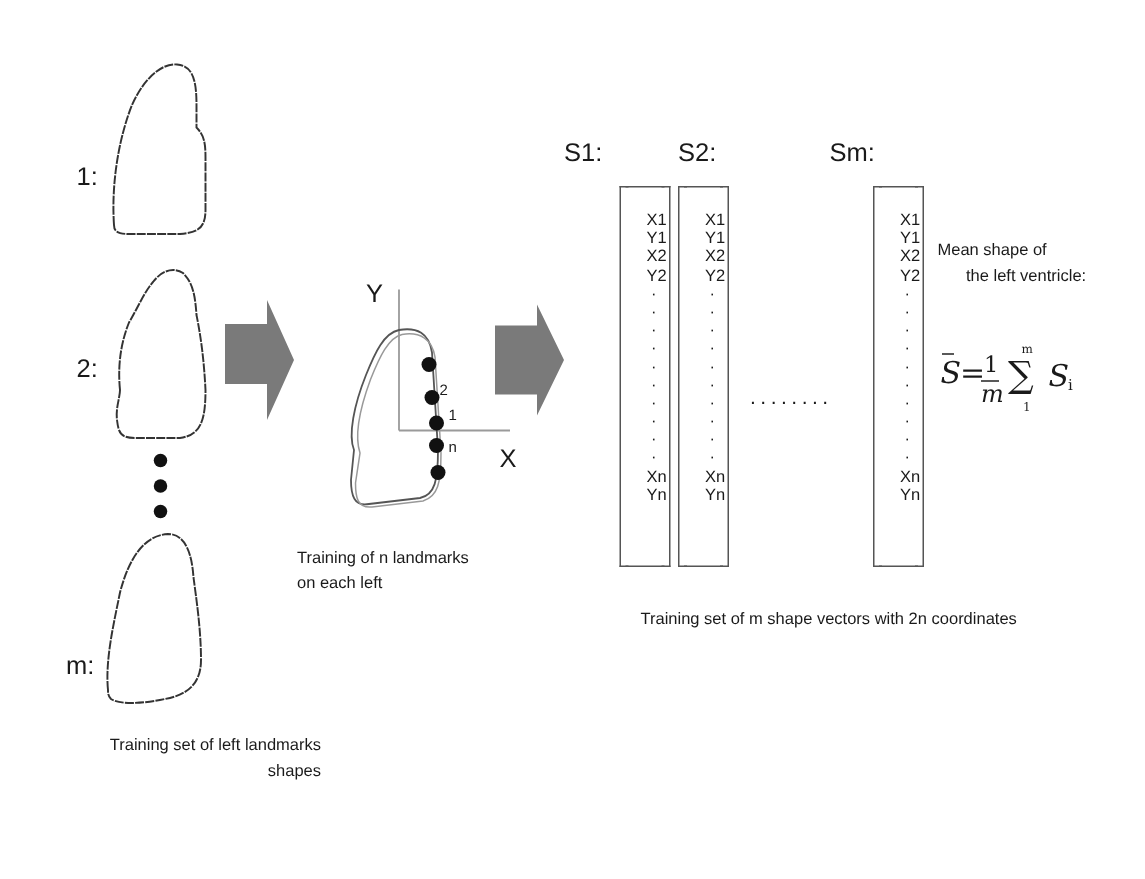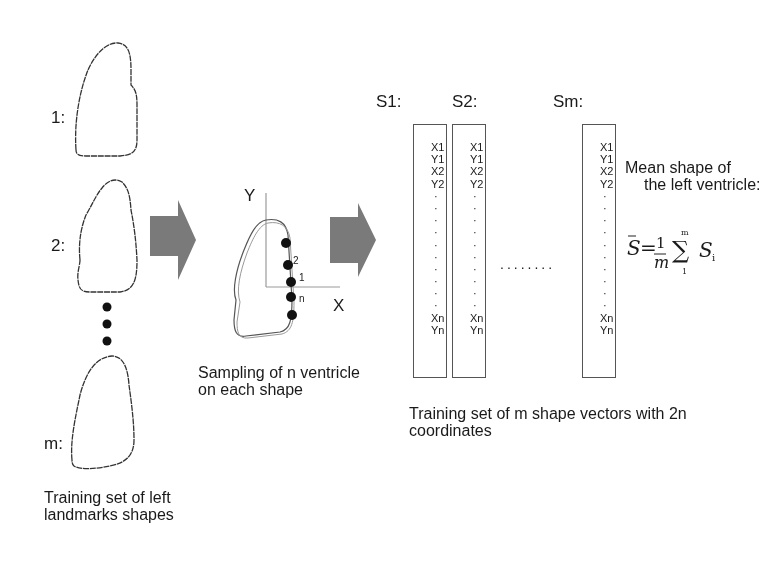"Mean shape of" .caption { font-size: 16px -> 11px; text-align: none -> right }
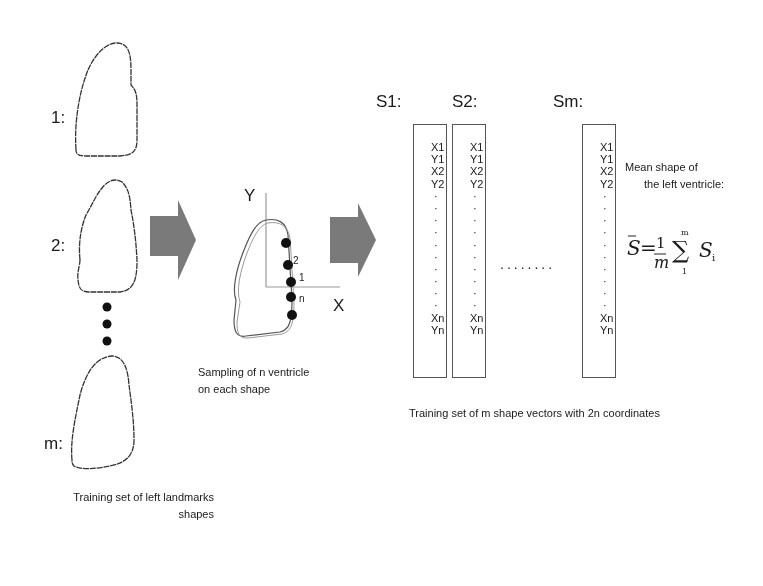"Sampling of n ventricle" div.abs { text: Sampling of n ventricle -> Training of n landmarks }
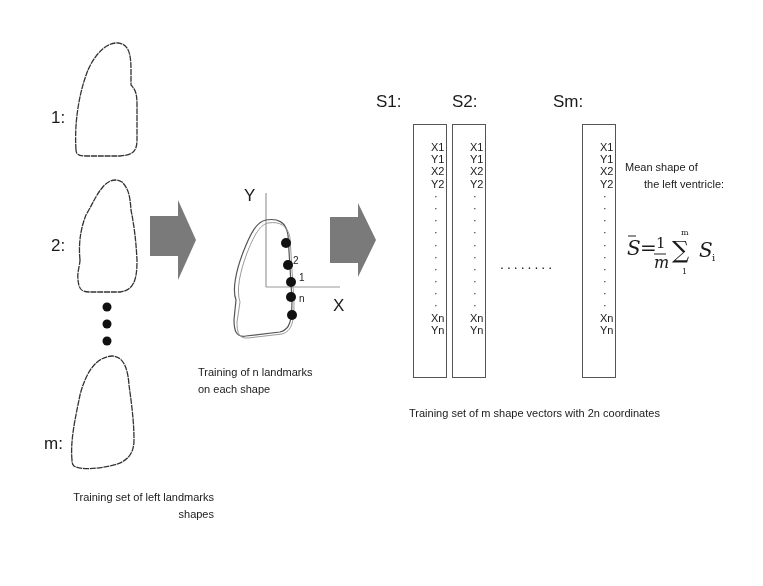"on each shape" div.abs { text: shape -> left }
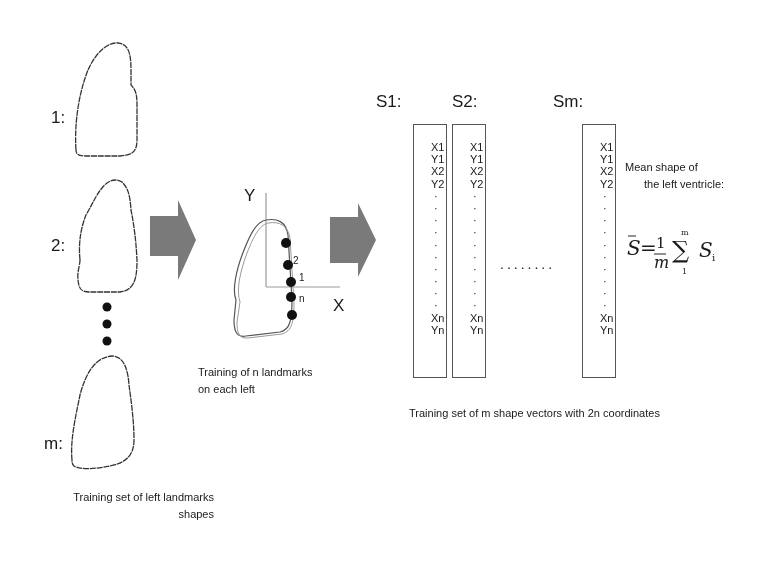"Training set of m shape" div.abs { left: 409px -> 427px }
